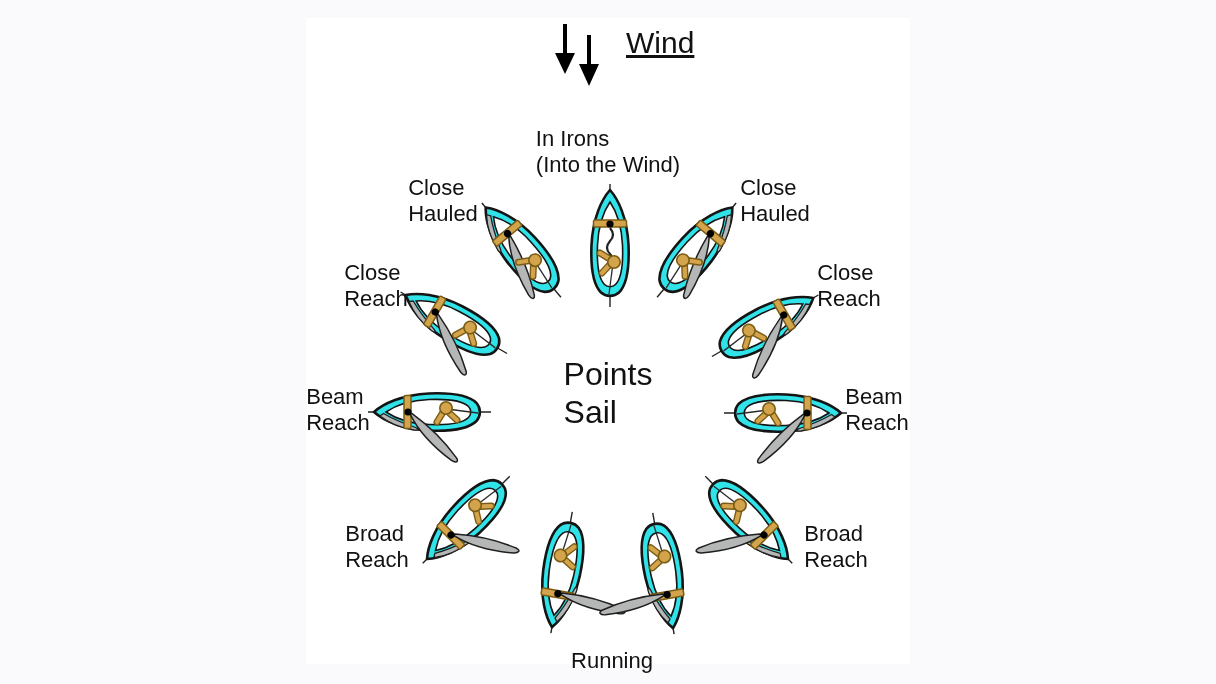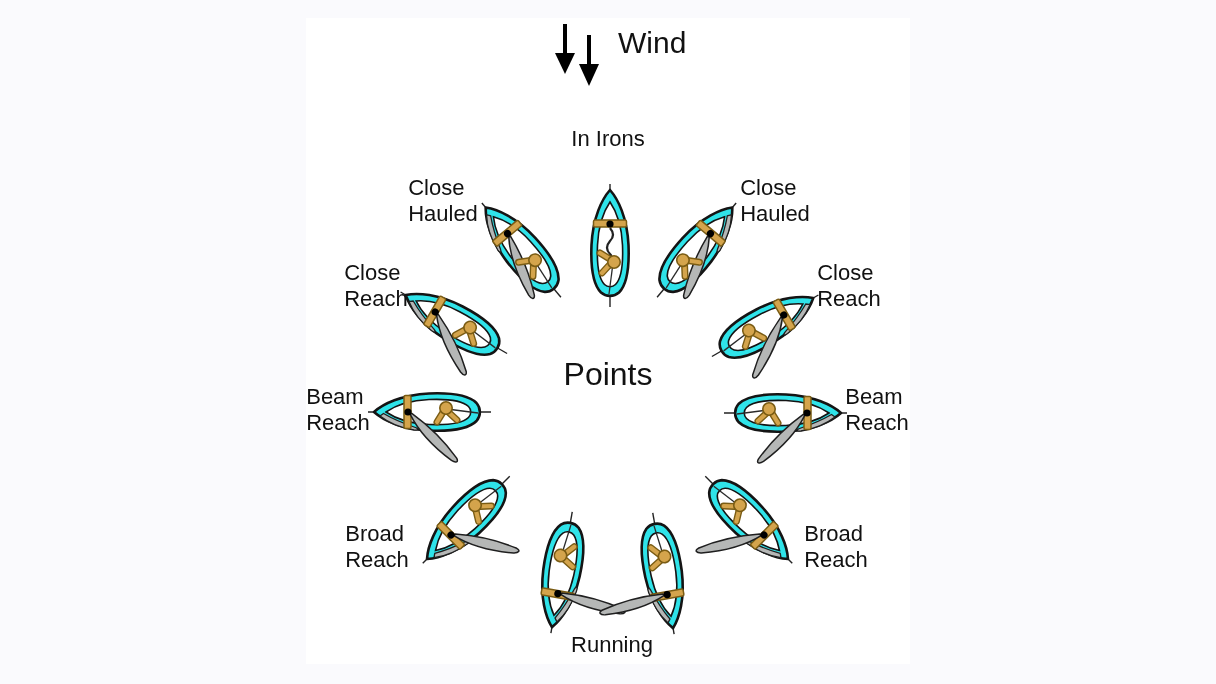"Wind" #wind-label { margin-left: 8px -> 16px; text-decoration: none -> underline }
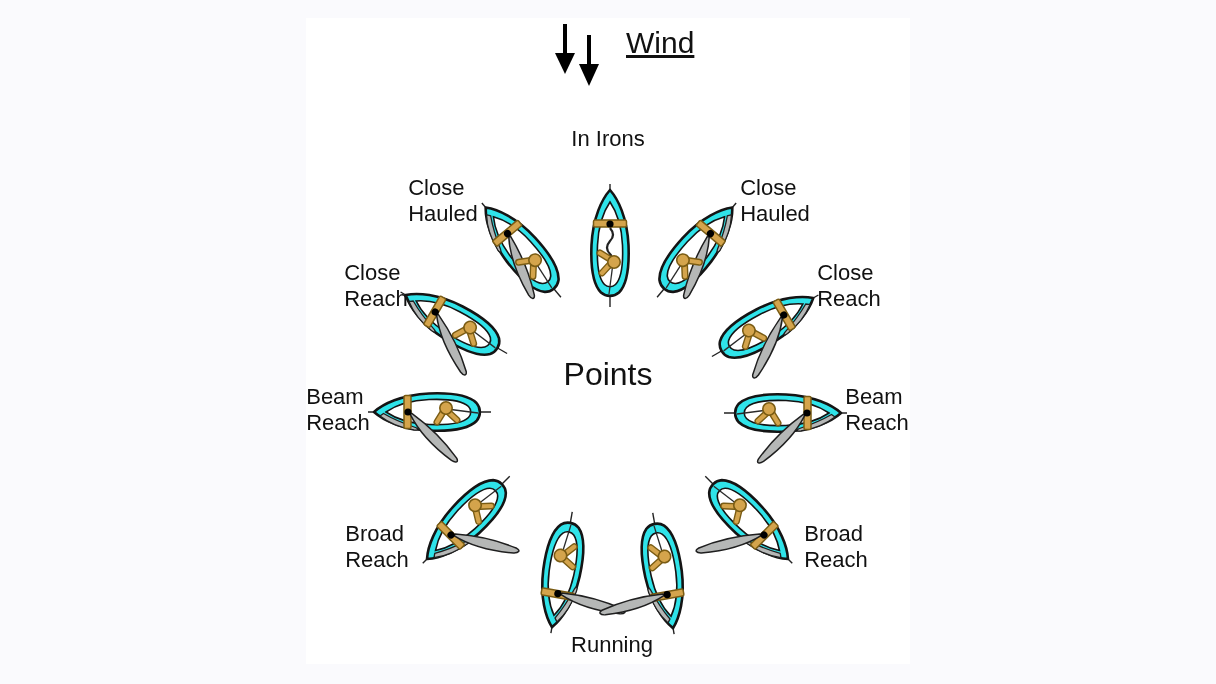"(Into the Wind)" div { html: none -> <div>(Into the Wind)</div> }
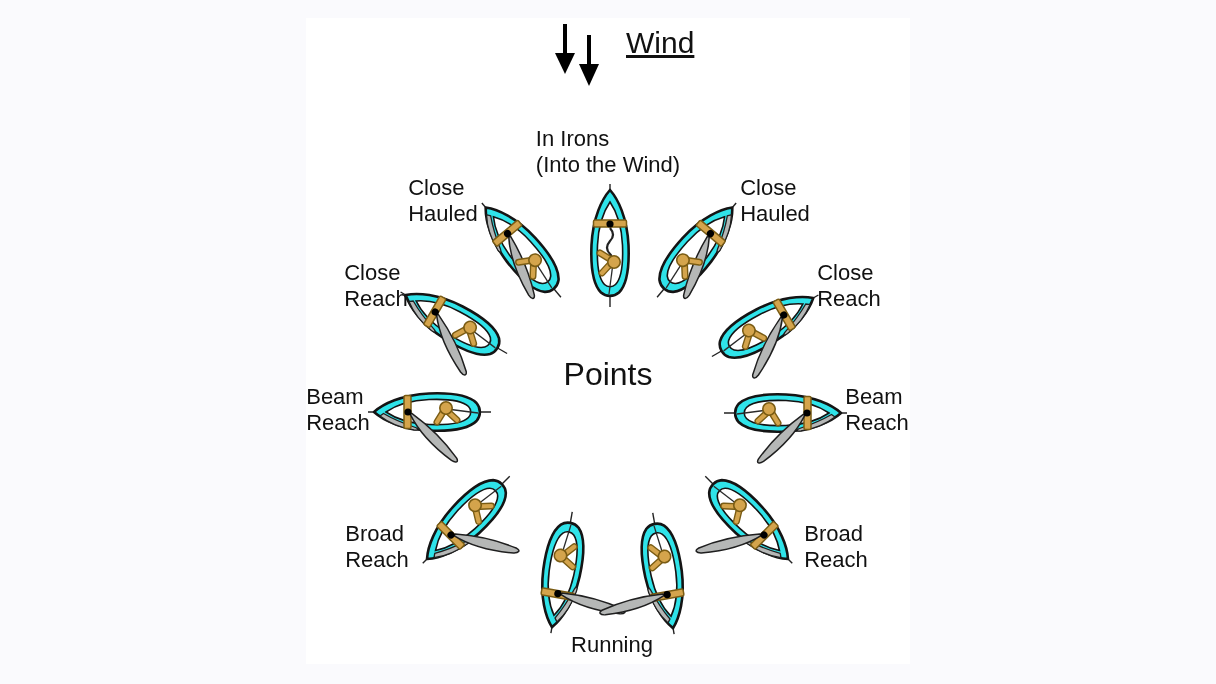"Sail" div { html: none -> <div>Sail</div> }
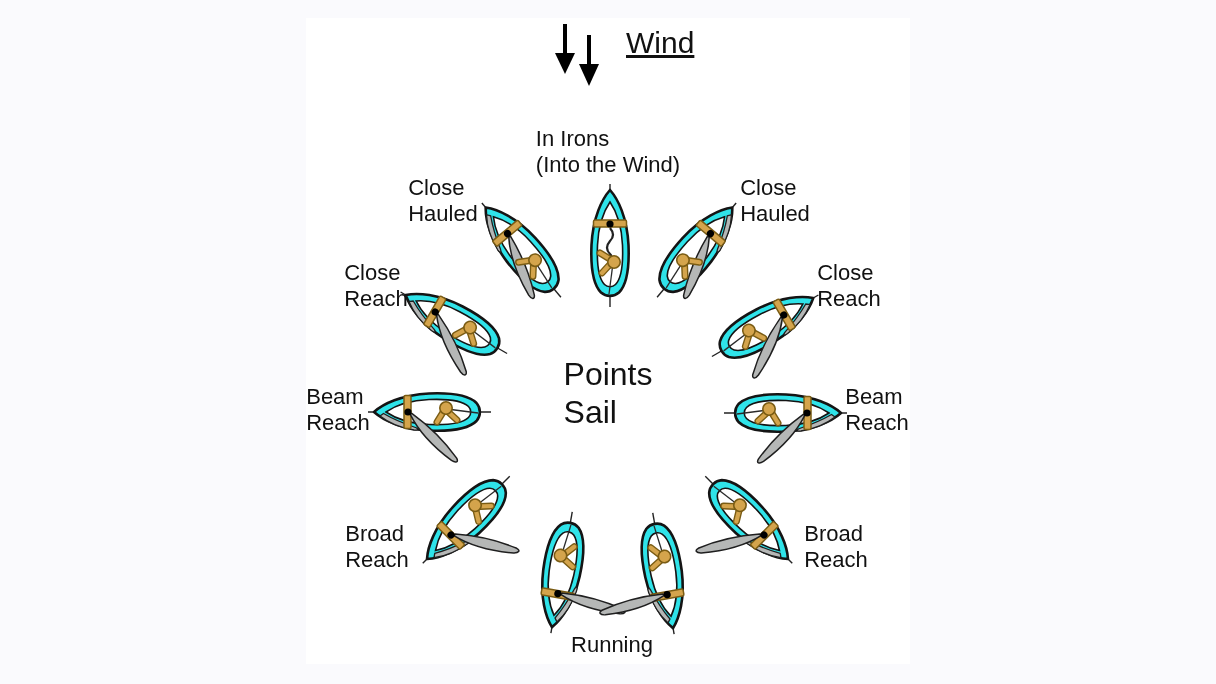"Running" div.label { top: 614px -> 630px }
